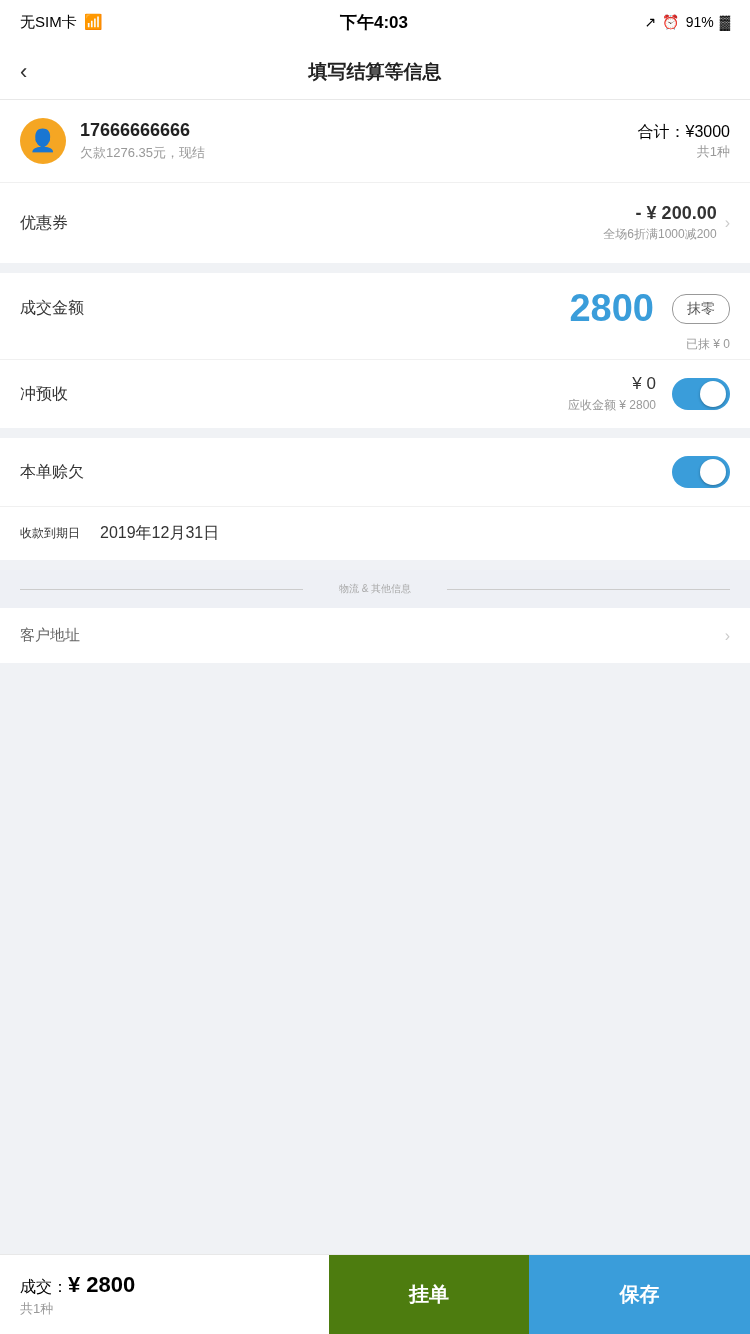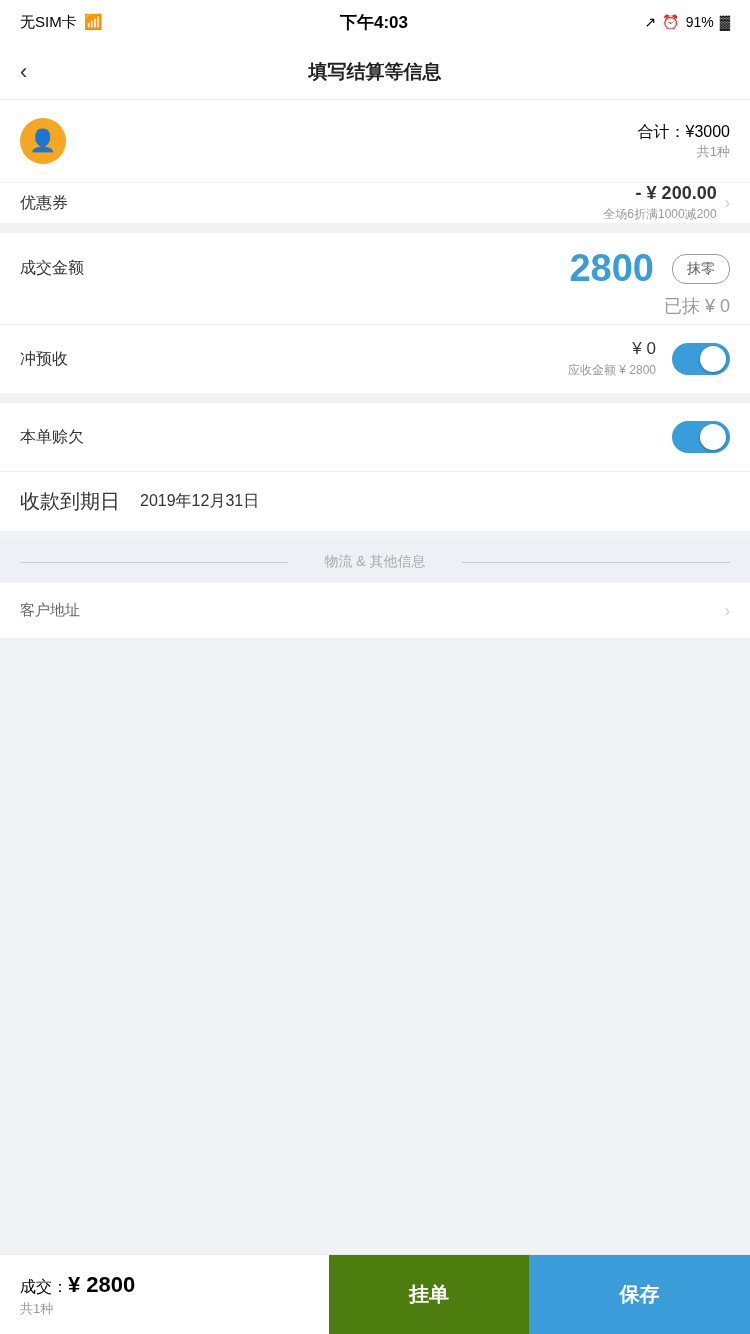"17666666666" div.user-info { html: none -> <div> <div>17666666666</div> <div>欠款1276.35元，现结</div> </div> }
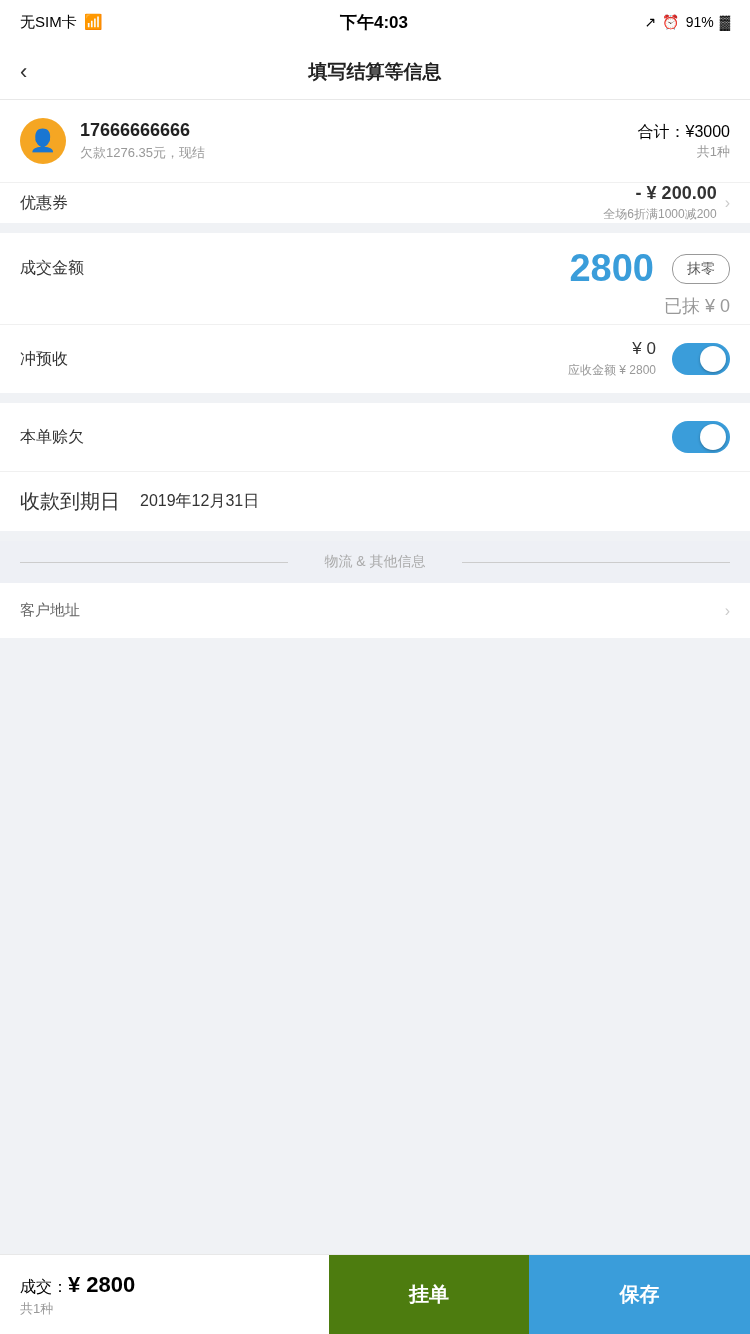"优惠券" .coupon-row { padding: 0 20px -> 20px 20px }
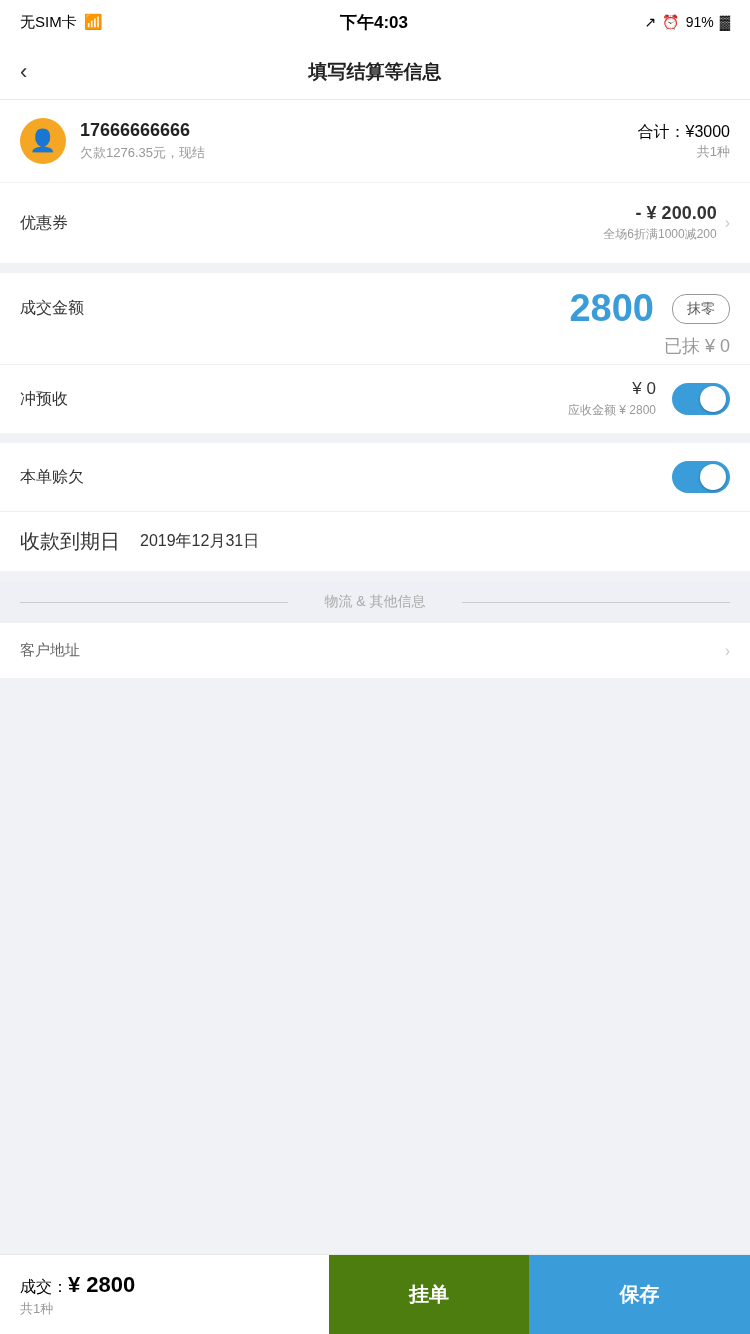"已抹 ¥ 0" .amount-sub { font-size: 18px -> 12px }
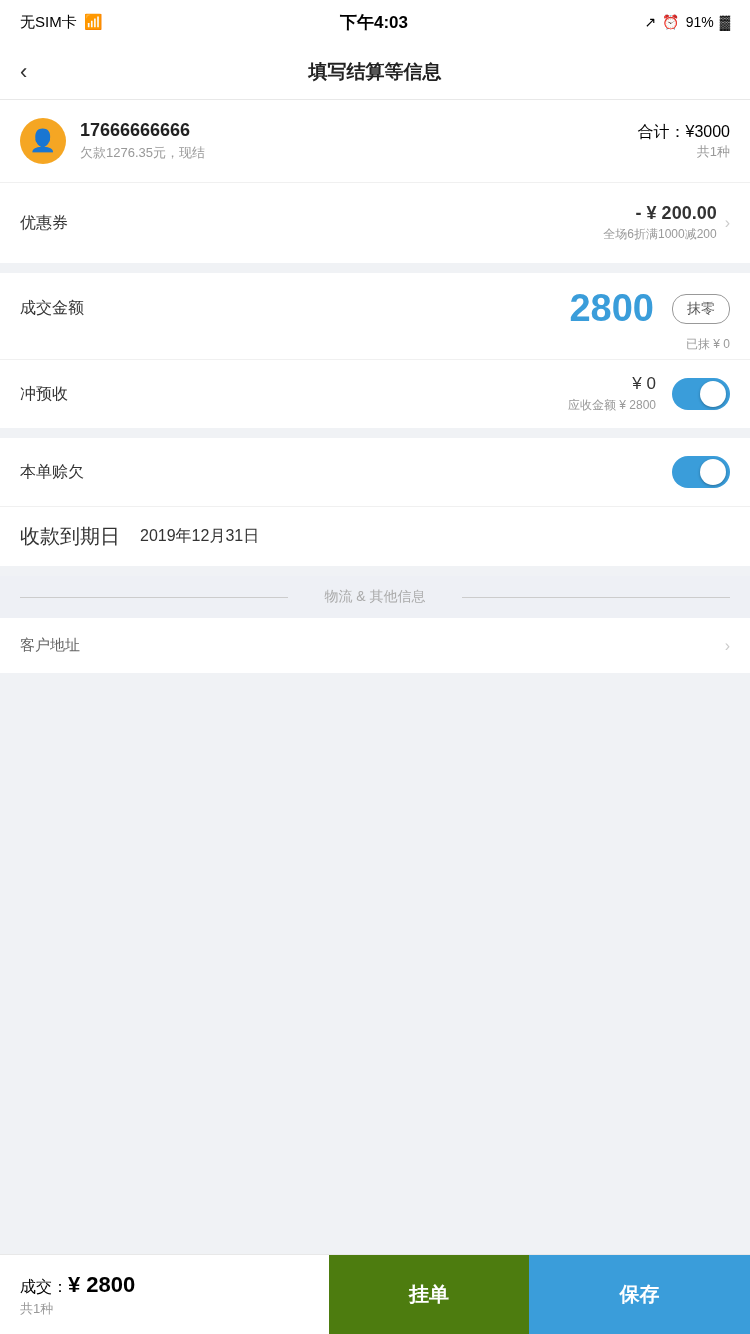"收款到期日" .due-label { font-size: 20px -> 12px }
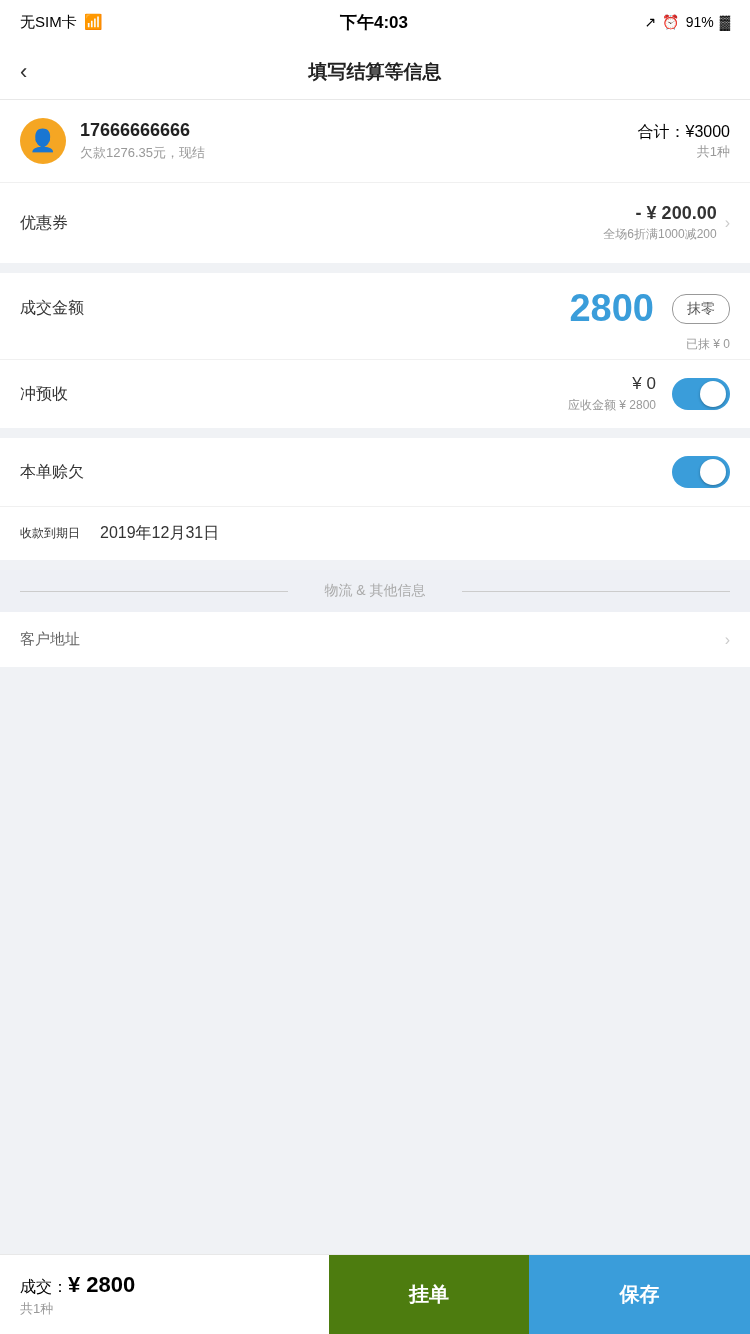"物流 & 其他信息" .logistics-text { font-size: 14px -> 10px }
